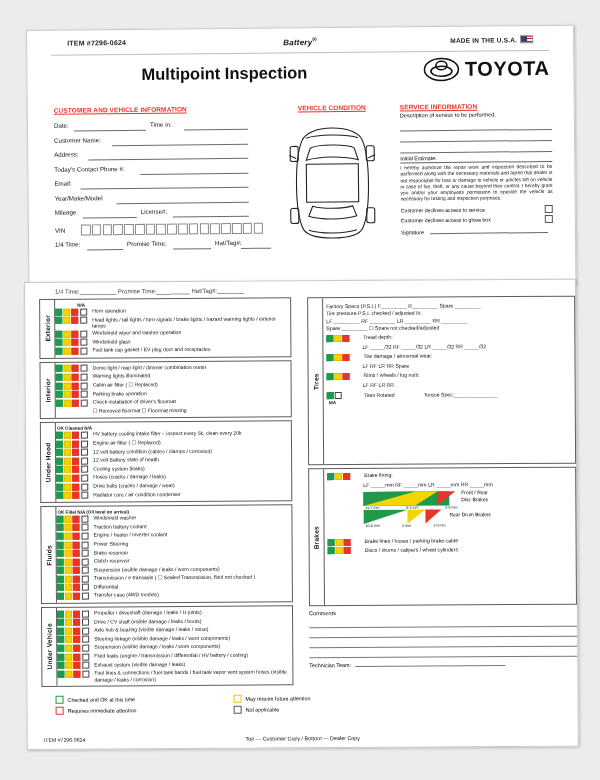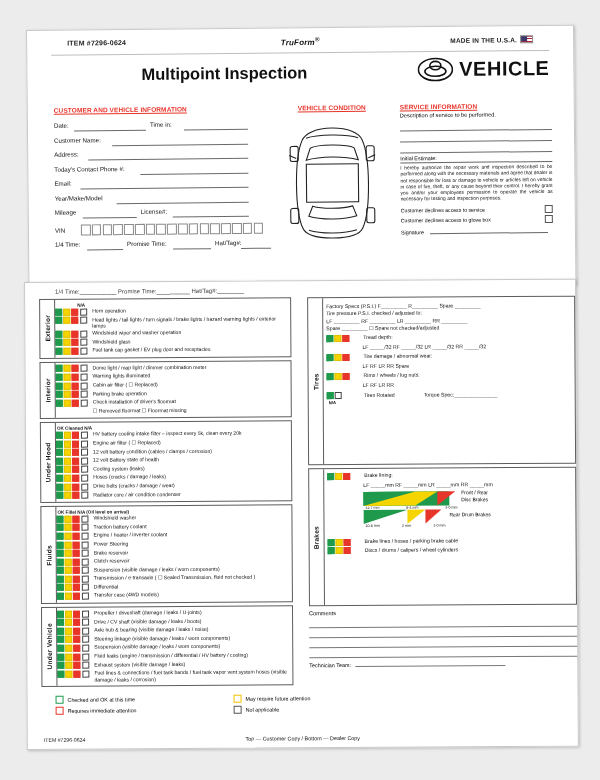"TruForm" span { text: TruForm -> Battery }
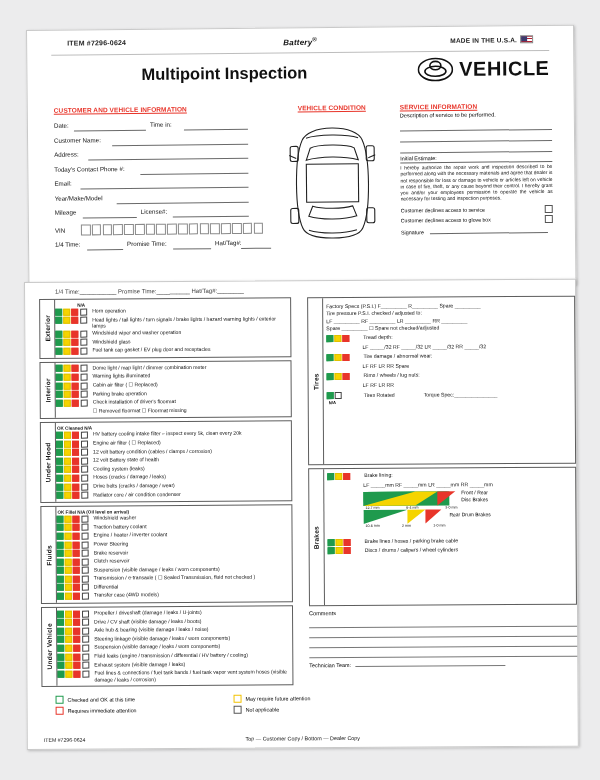"VEHICLE" span.toyota-word { text: VEHICLE -> TOYOTA }
